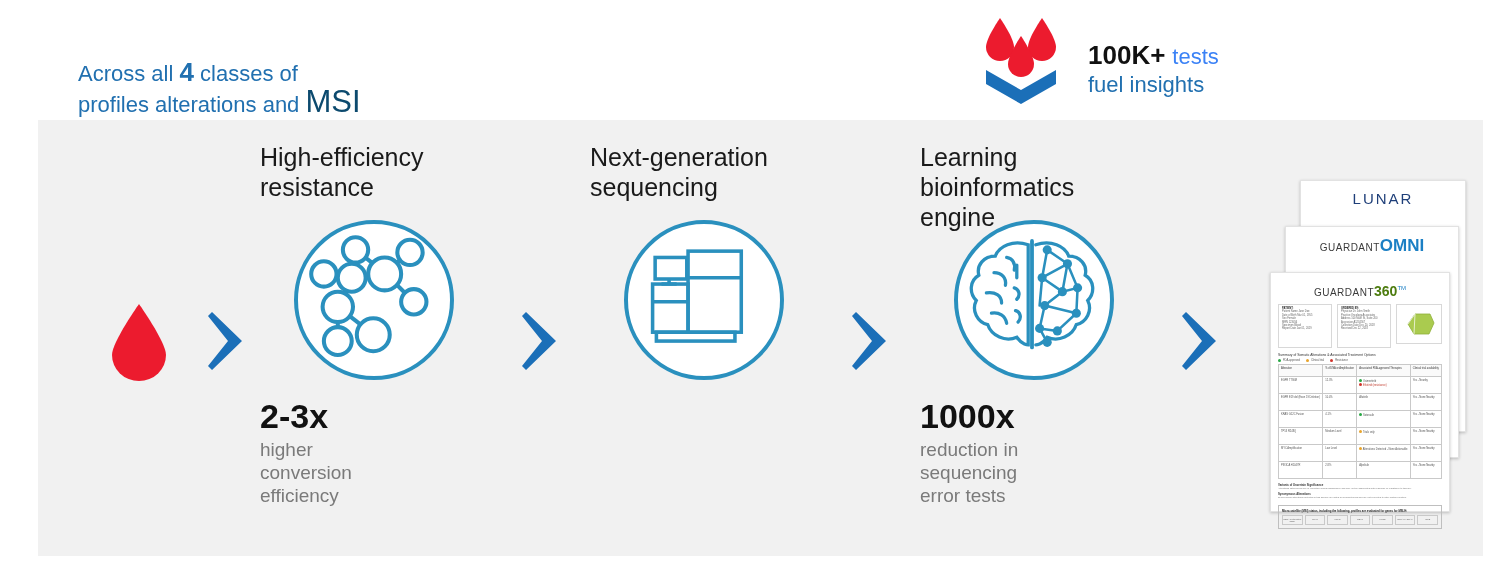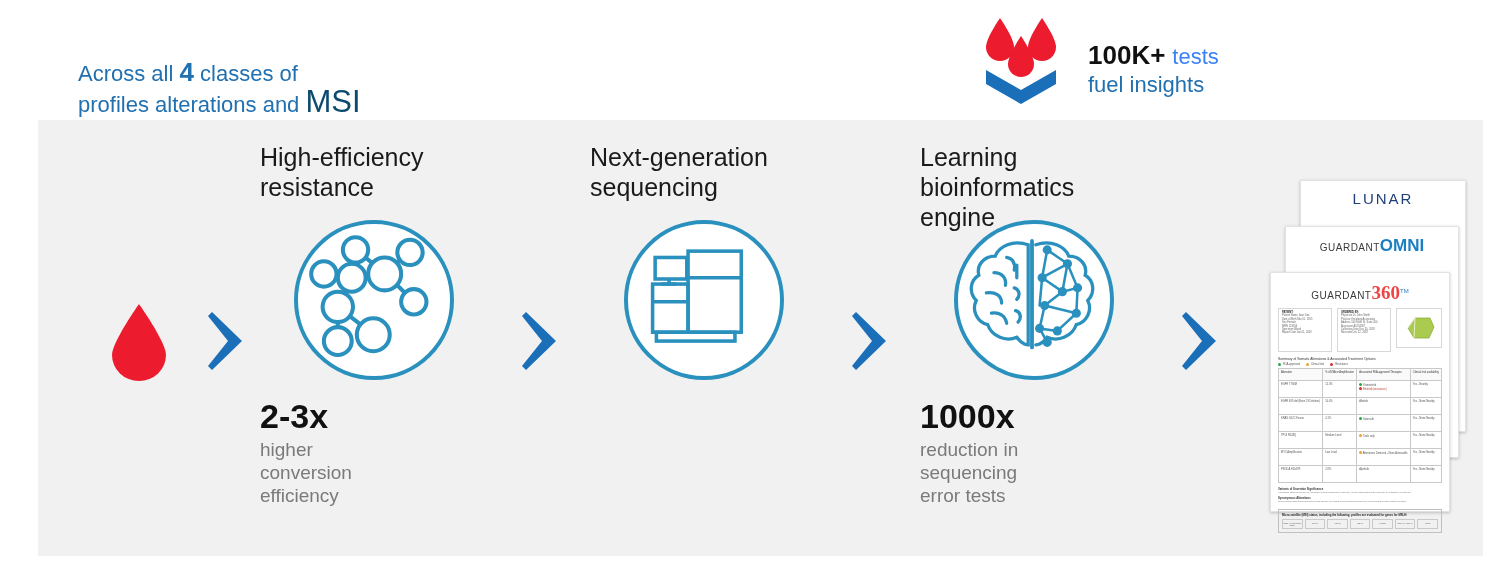"360" .brand-360 { color: #ef4444 -> #4d7c0f; font-family: Liberation Serif, serif -> none; font-size: 19px -> 14px }
